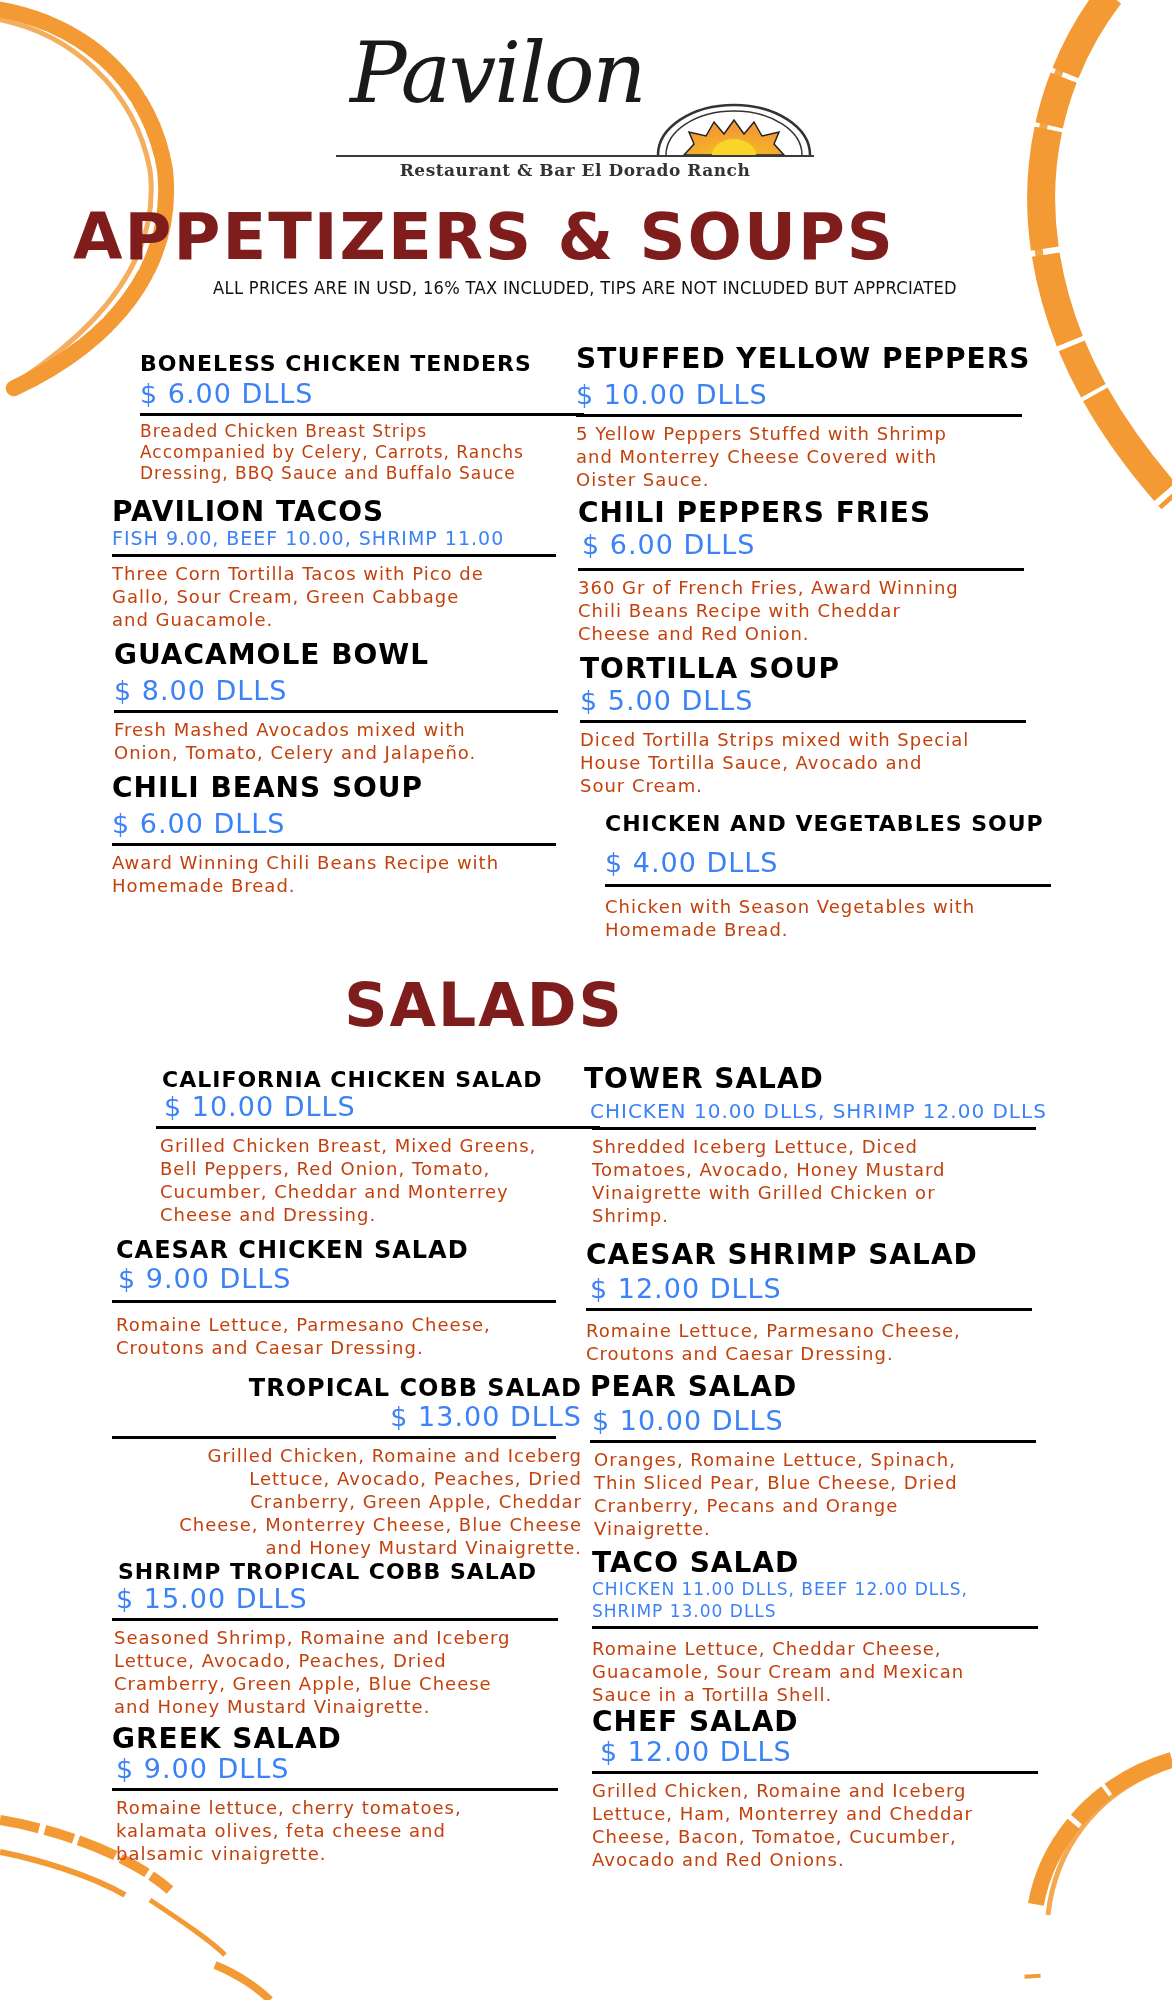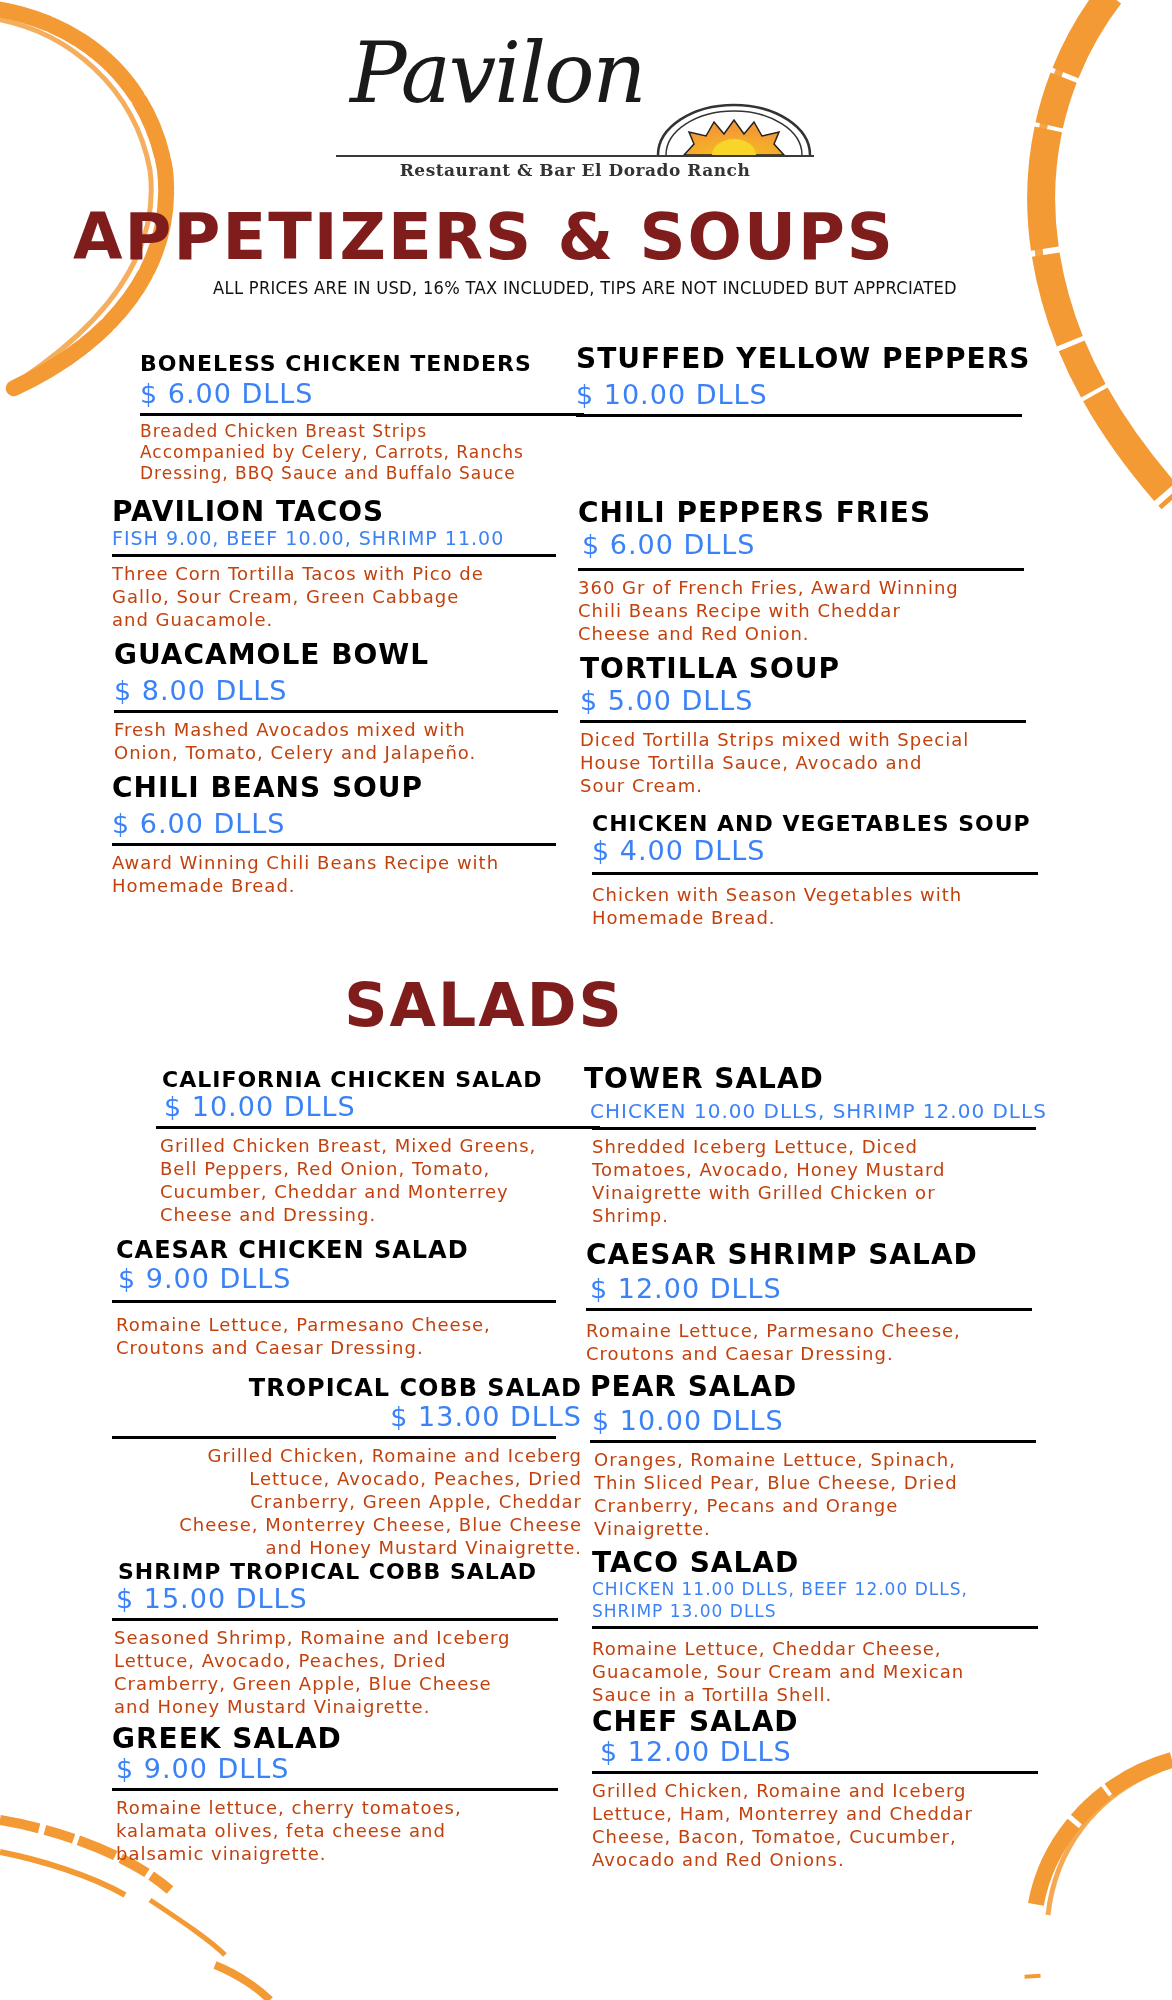"5 Yellow Peppers Stuffed with" div.item-desc { html: none -> <div>5 Yellow Peppers Stuffed with Shrimp and Monterrey Cheese Covered with Oister Sauce.</div> }
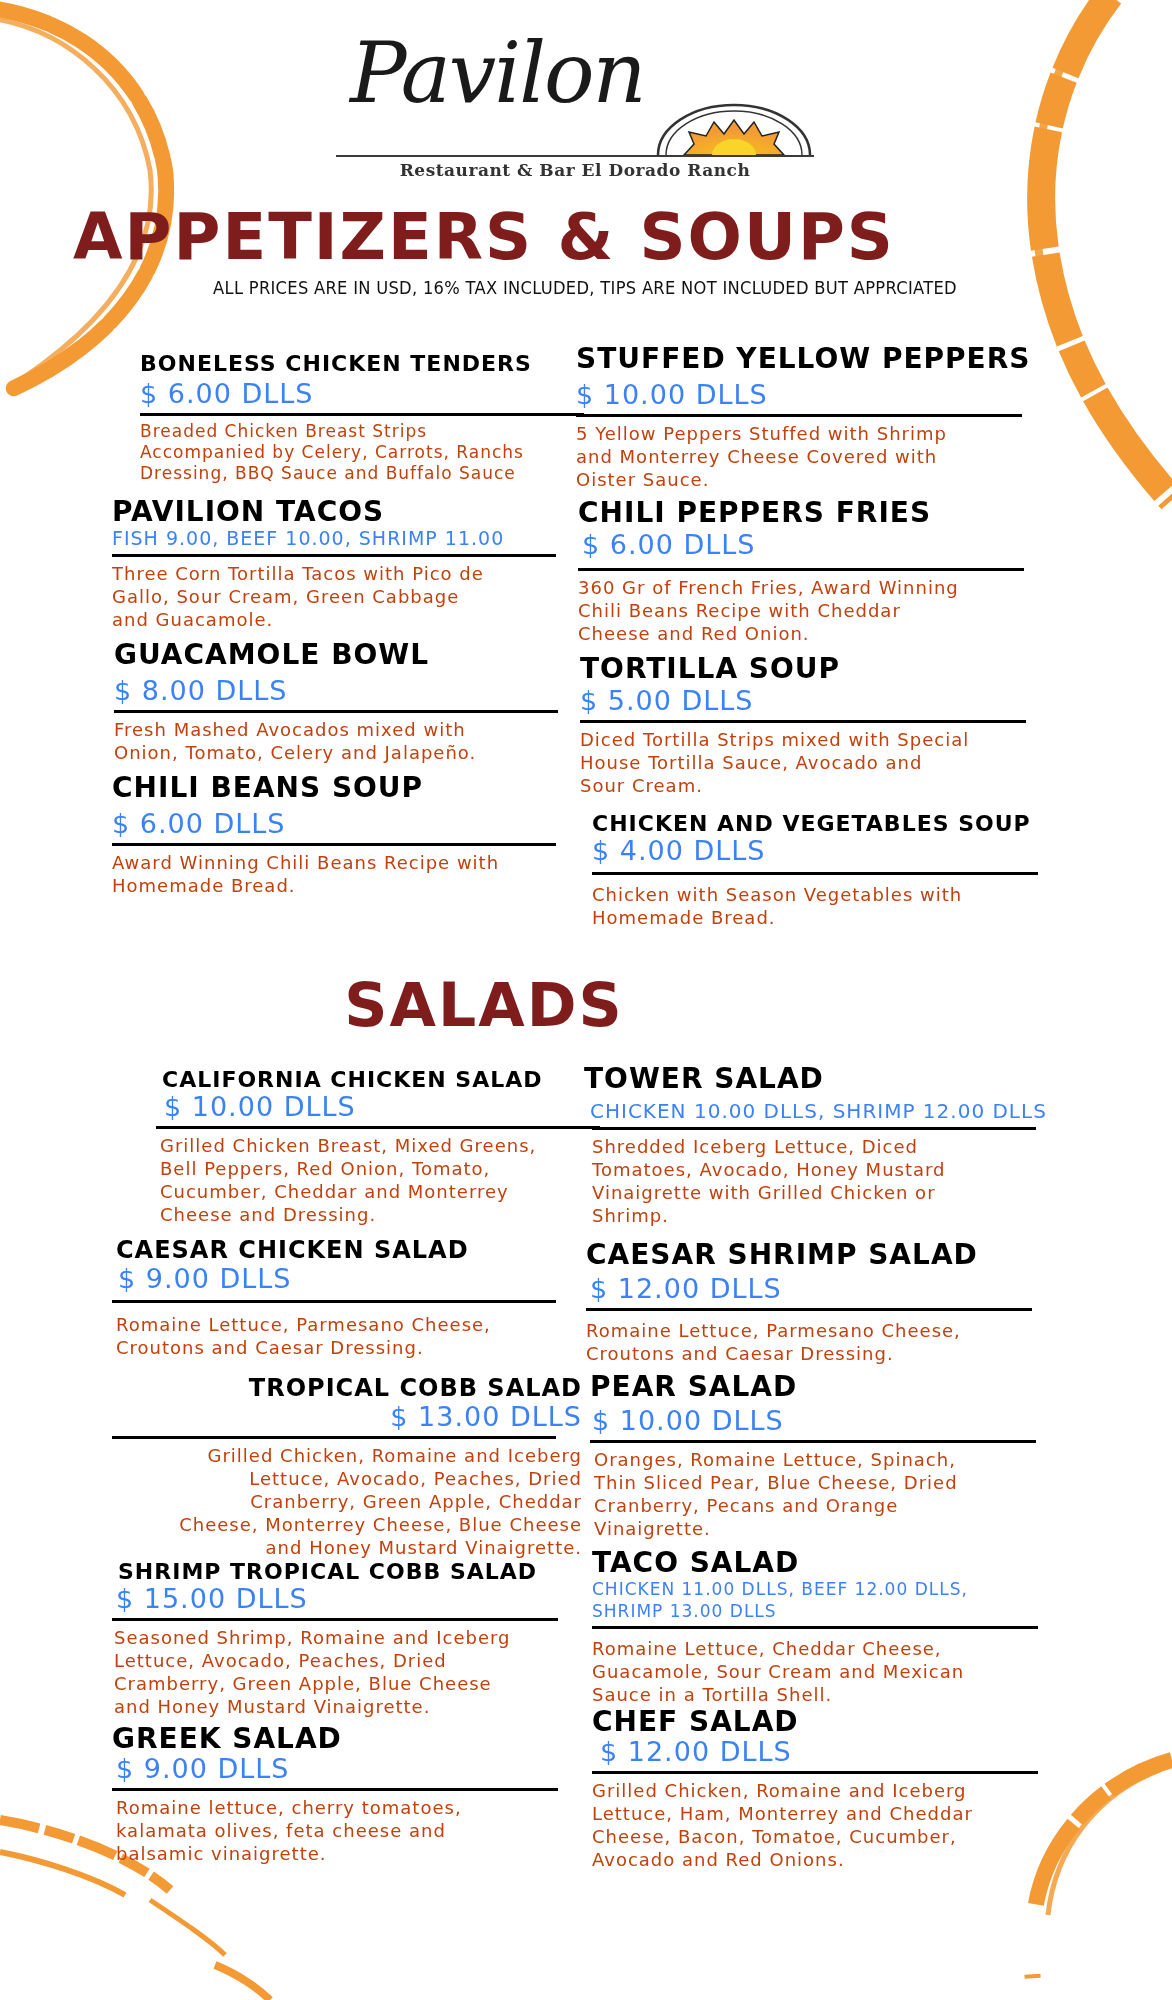"CHICKEN AND VEGETABLES SOUP" div.item { left: 592px -> 605px }
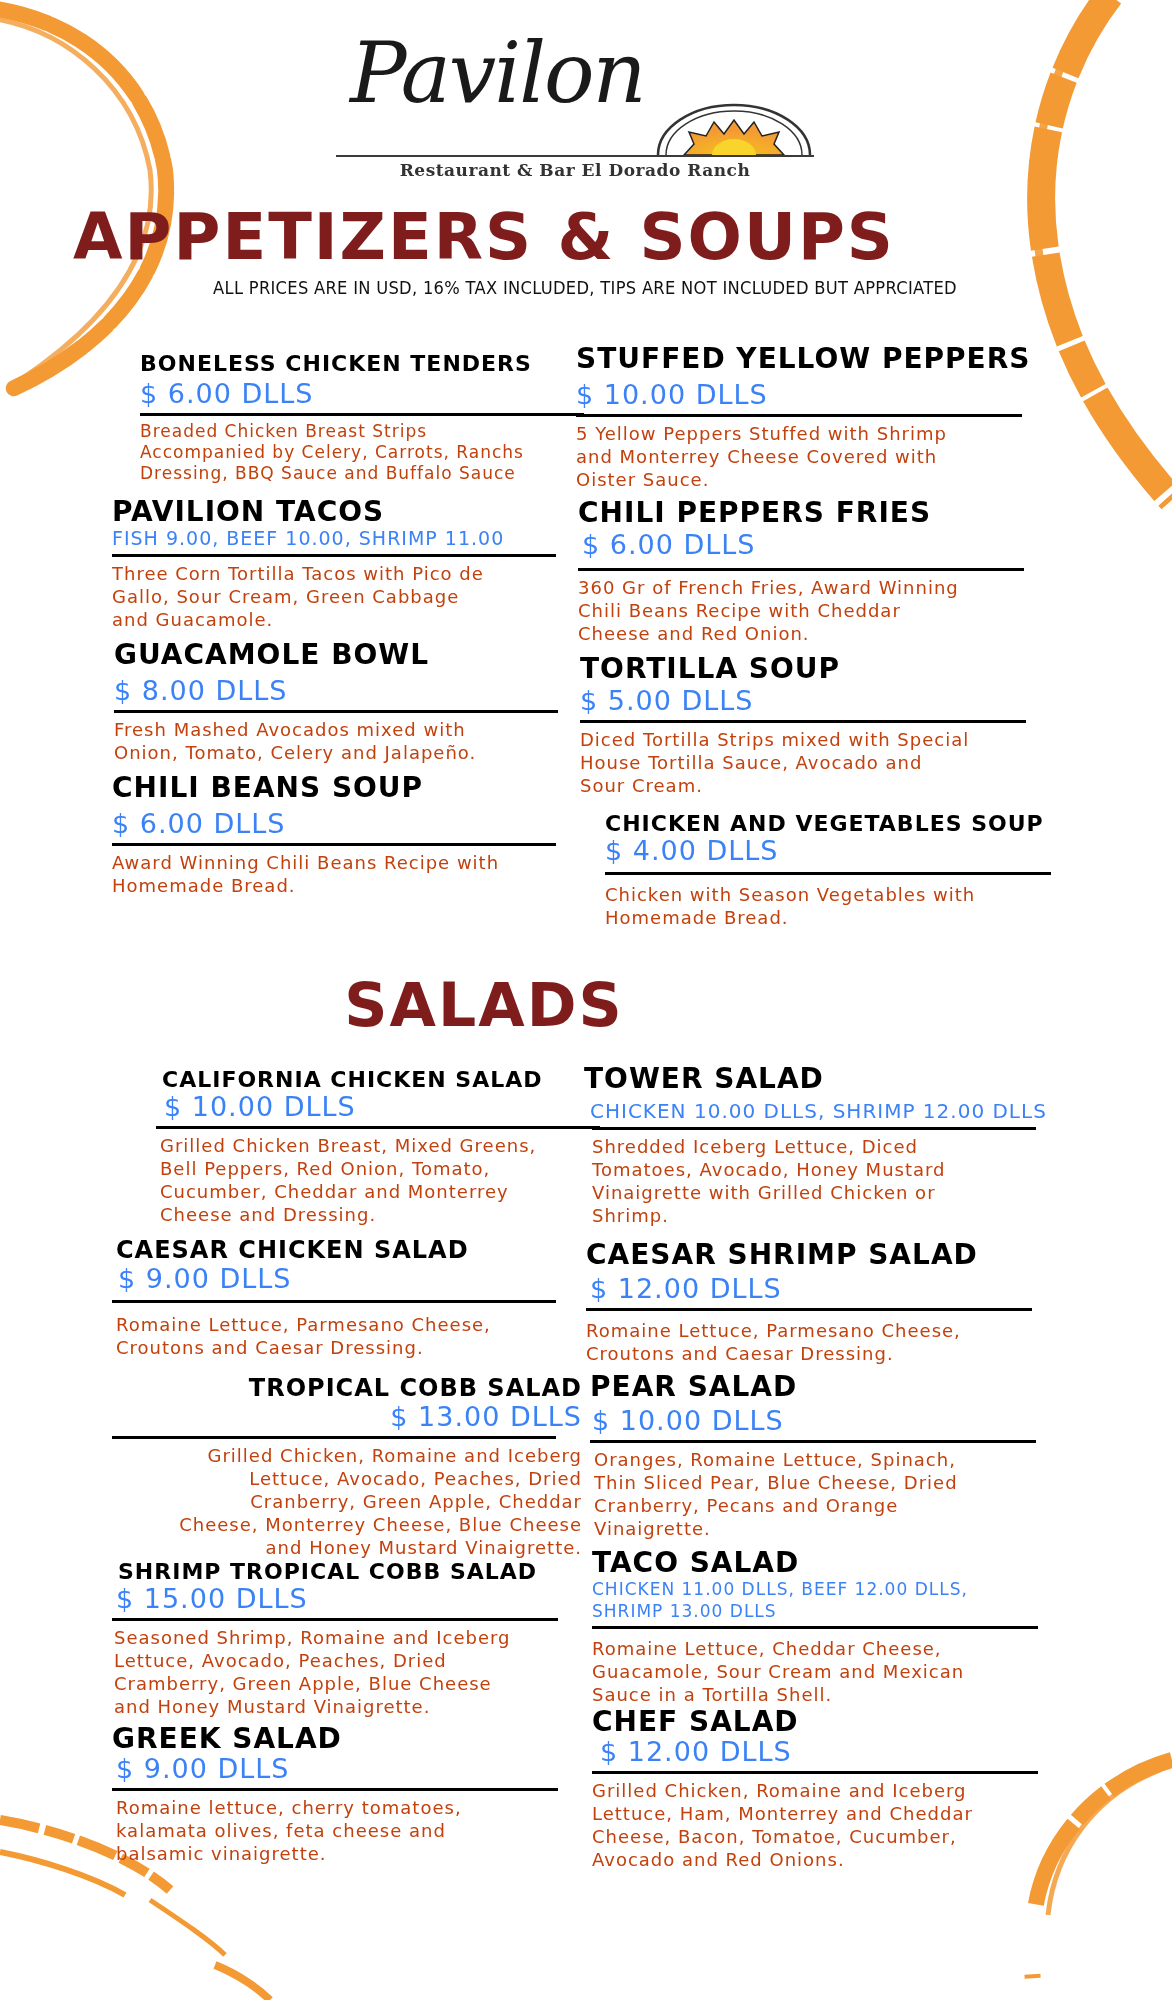"$ 4.00 DLLS" div.item-price { margin-top: 0 -> 12px }
